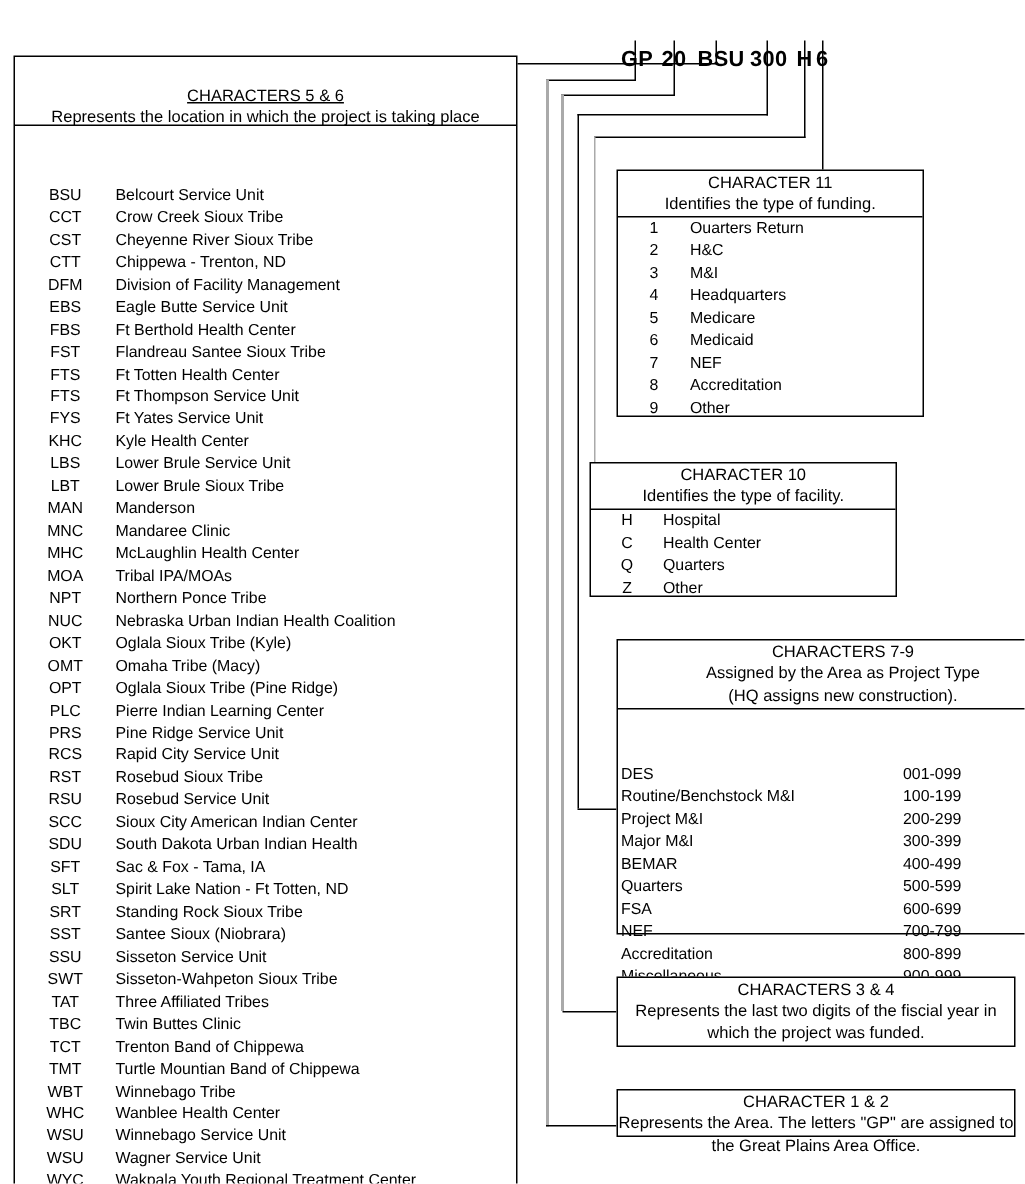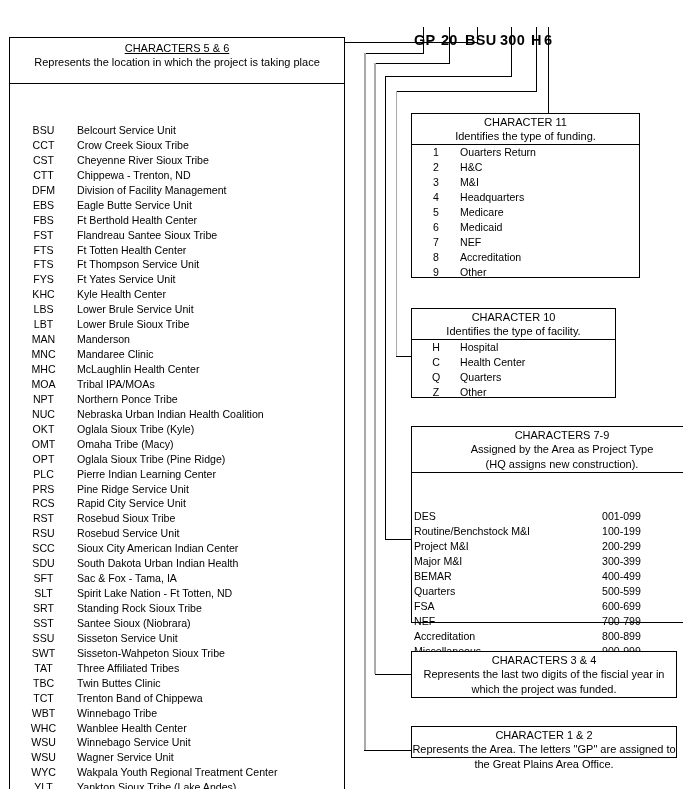"CHARACTERS 5 & 6" .main-box .hdr .title { margin-top: none -> 16px }
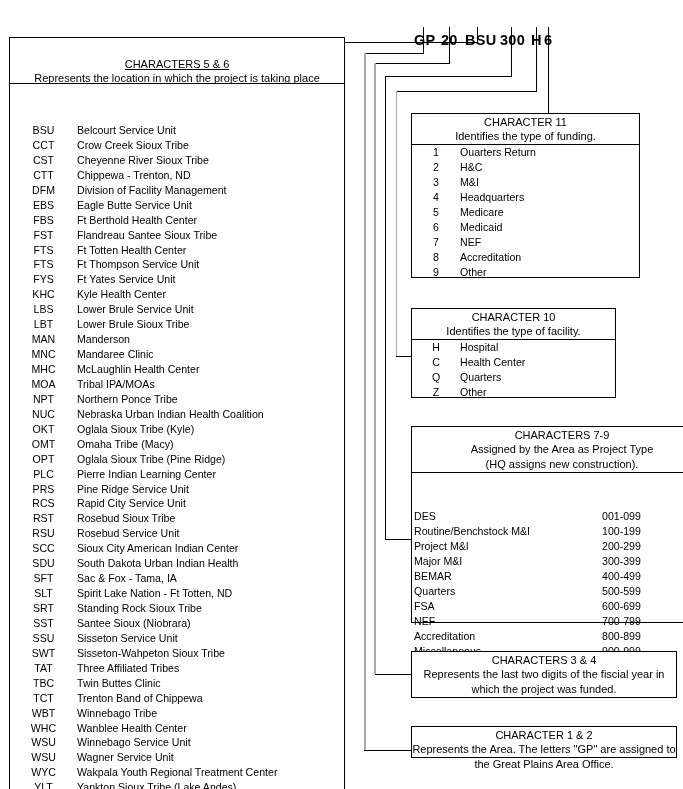"CHARACTER 11" div.box { width: 229px -> 205px }
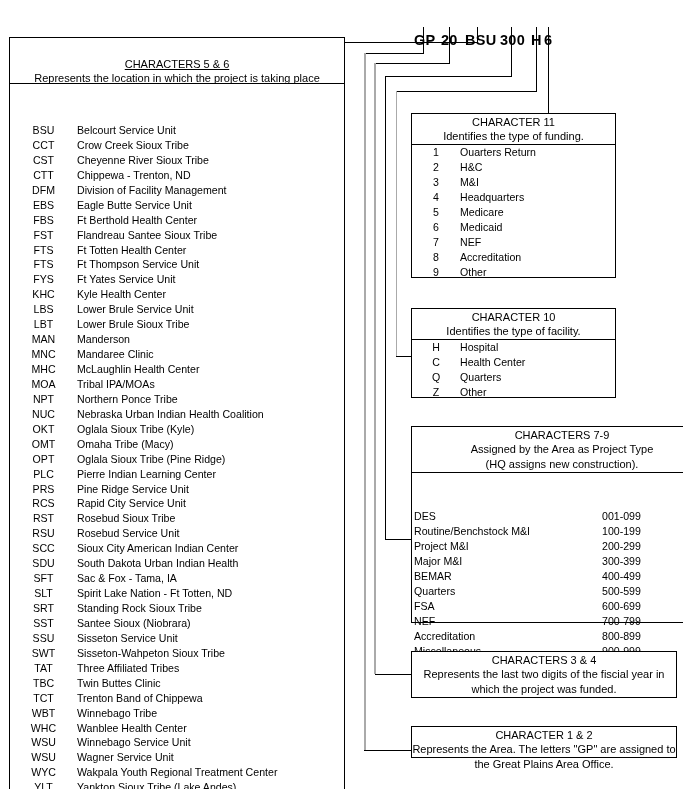"CHARACTER 10" div.box { left: 411px -> 393px }
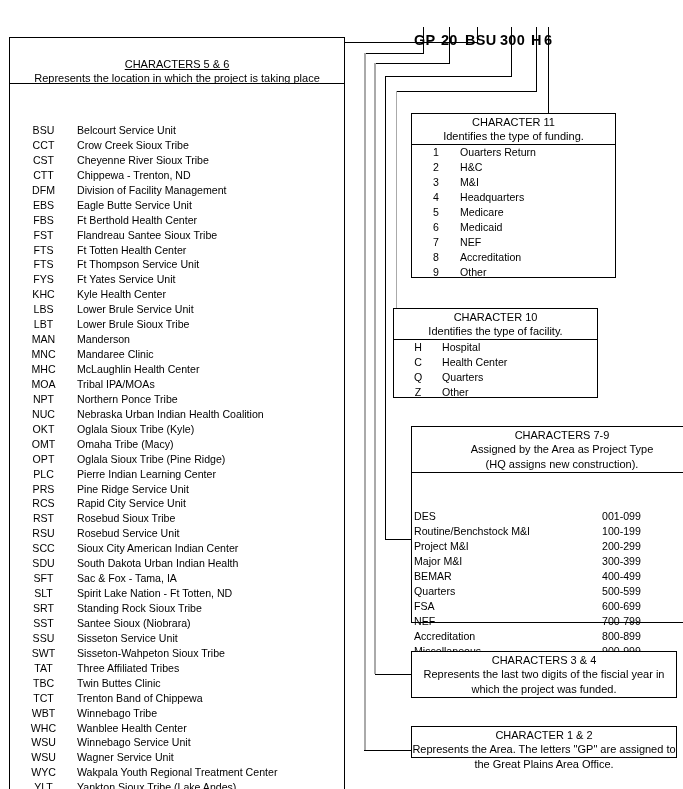"TMT Turtle Mountian Band of" div.loc-row { html: none -> <div><span>TMT</span><span>Turtle Mountian Band of Chippewa</span></div> }
